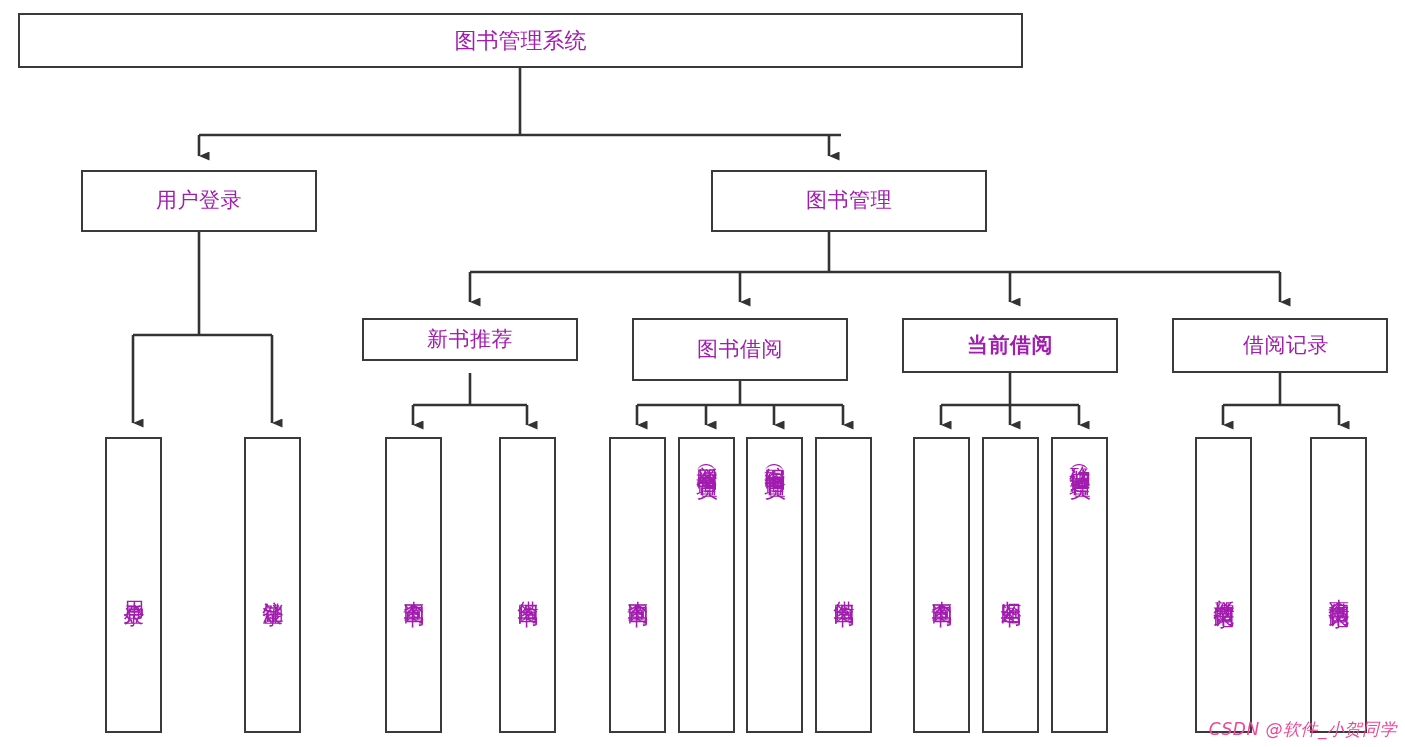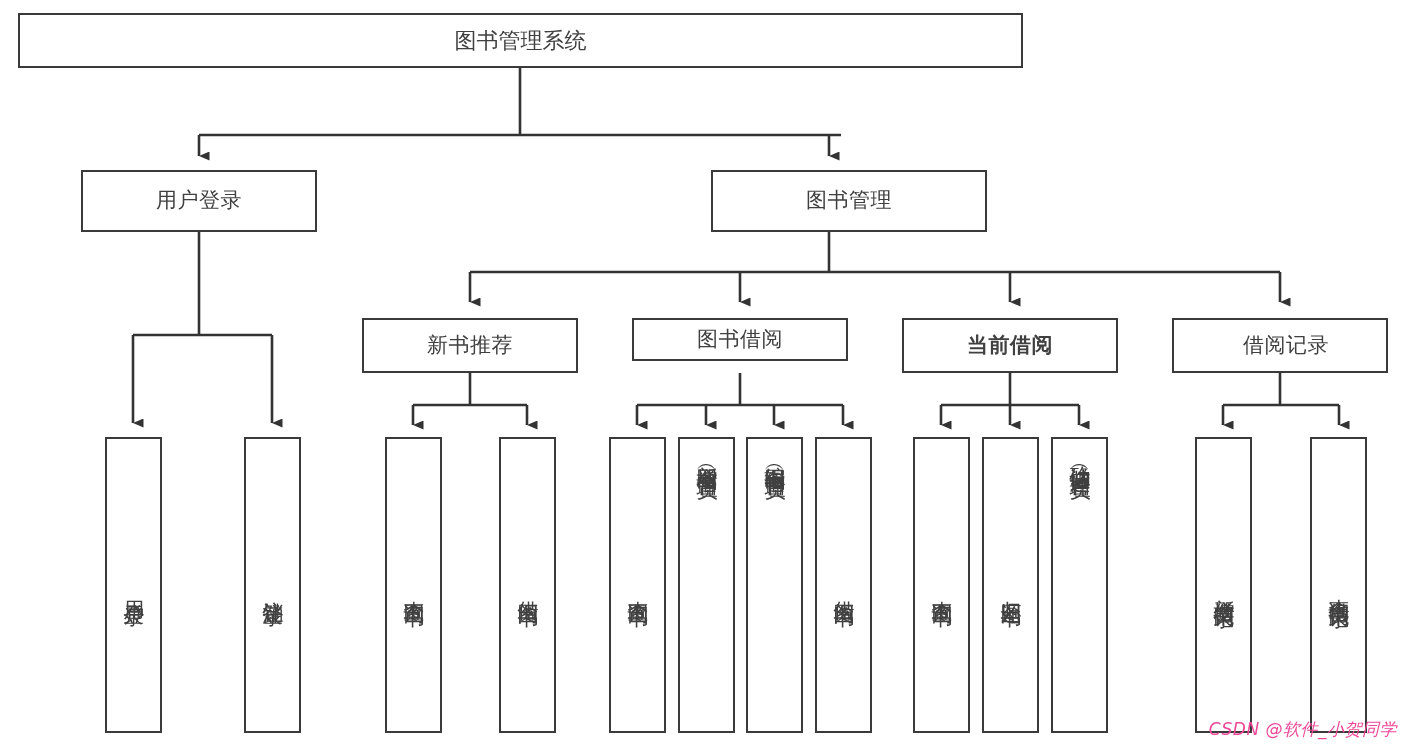"图书管理系统" .node { color: #404040 -> #a21caf }
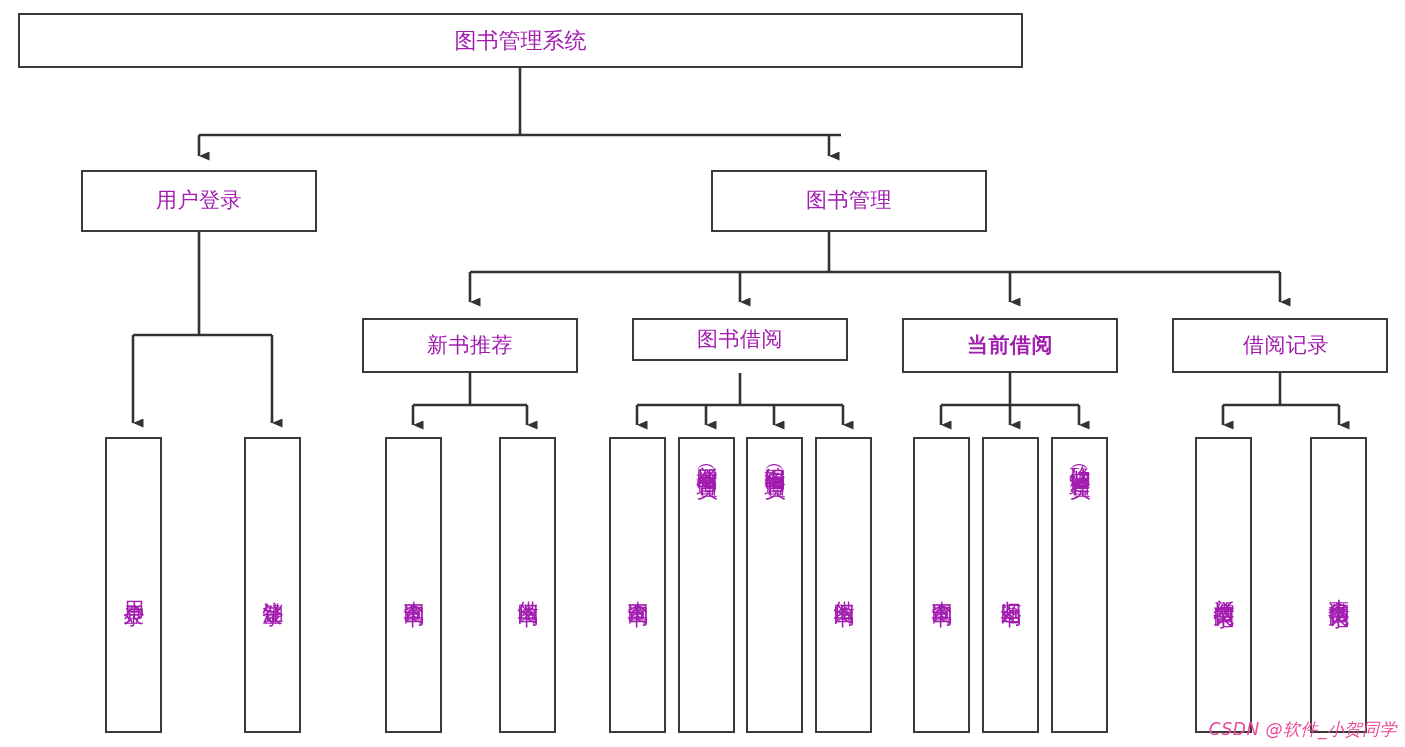"新书推荐" div.node { height: 55px -> 43px }
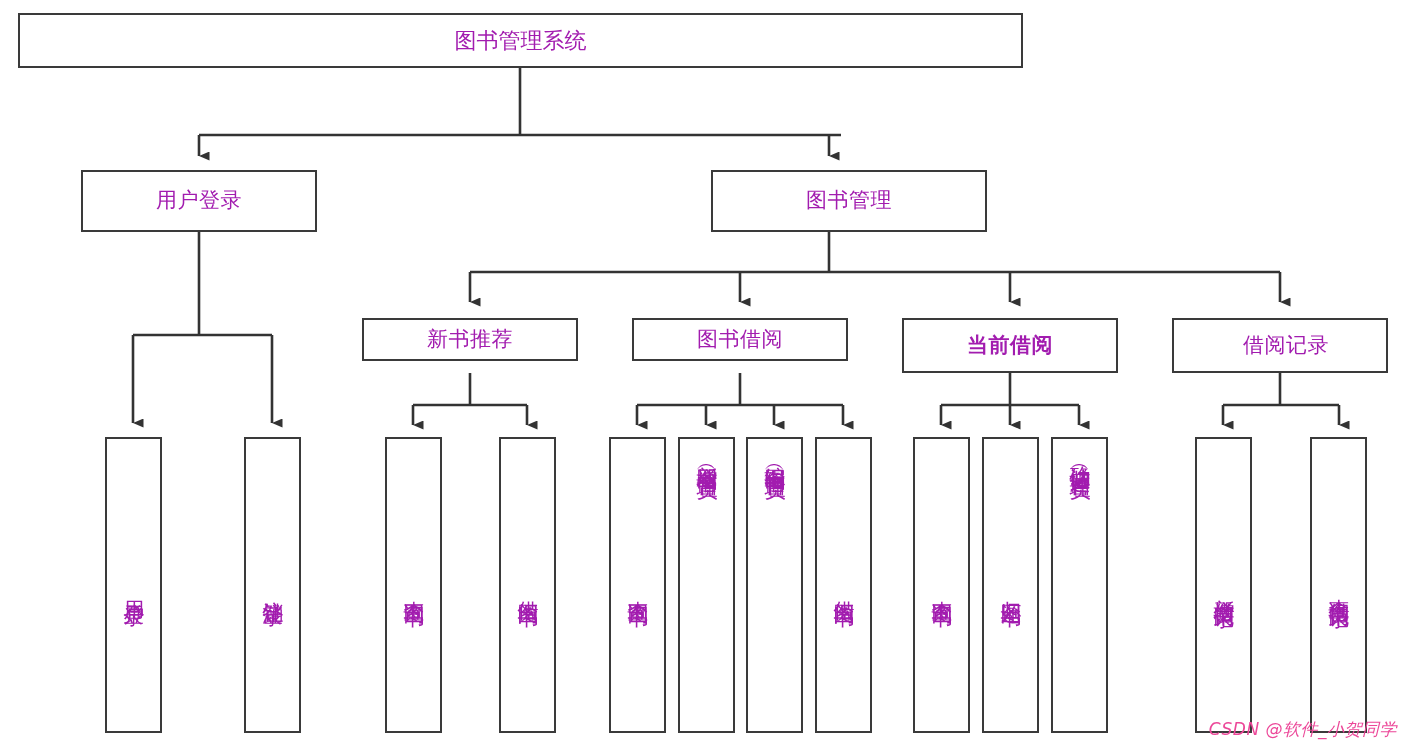"图书借阅" div.node { height: 43px -> 63px }
